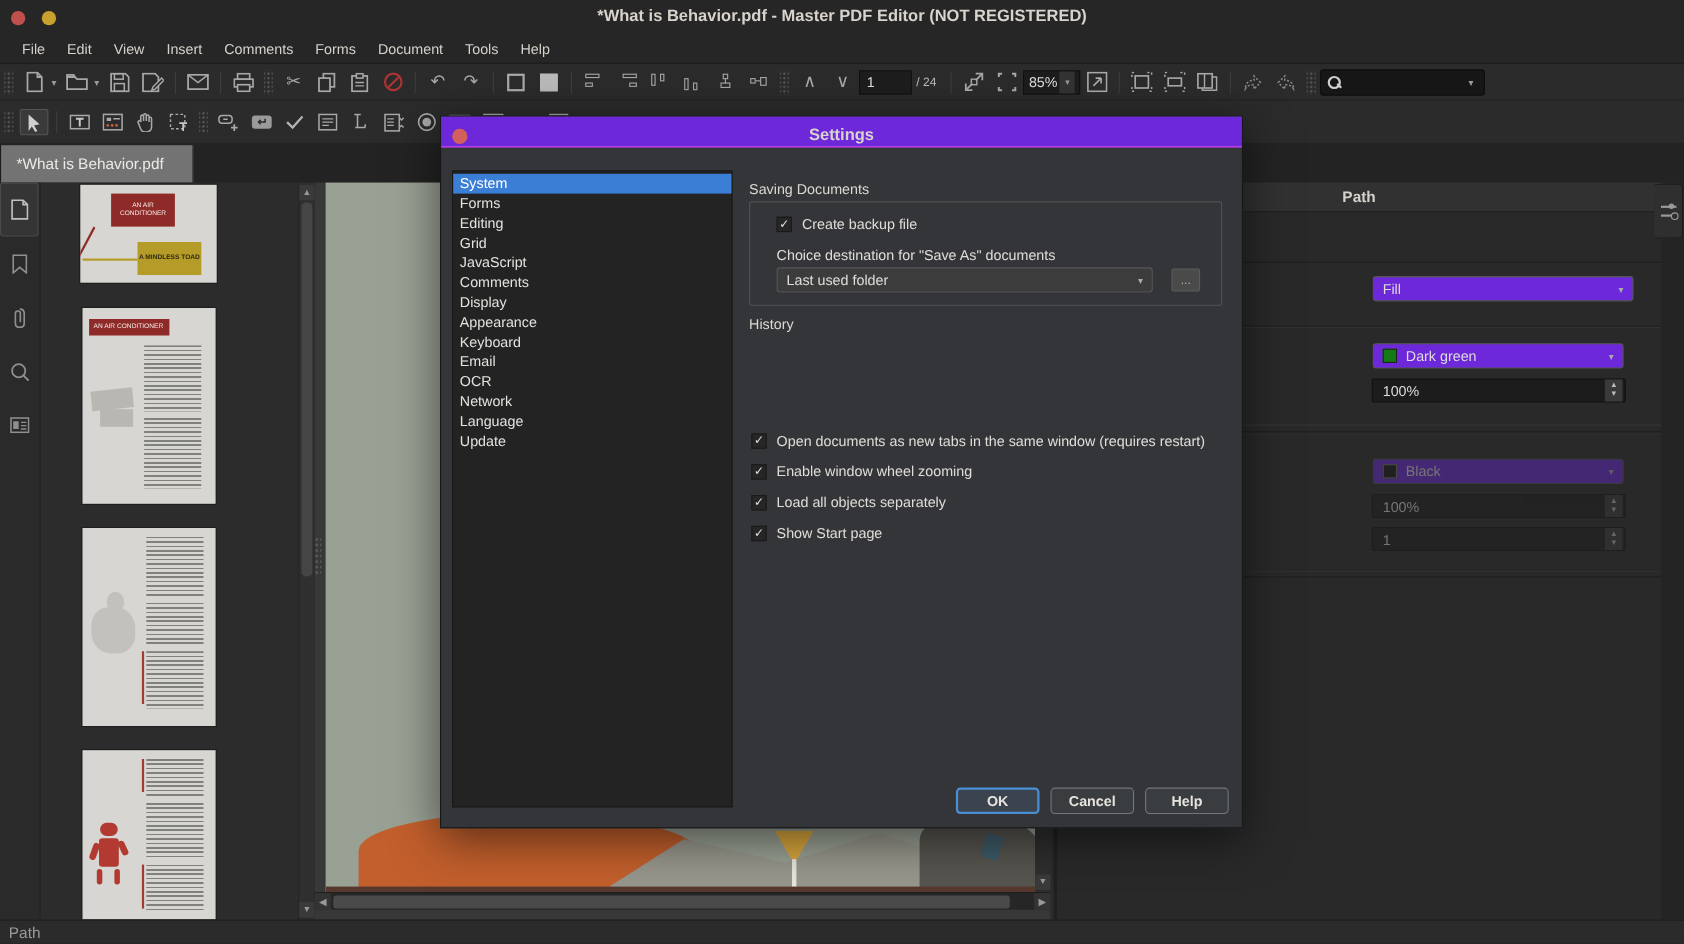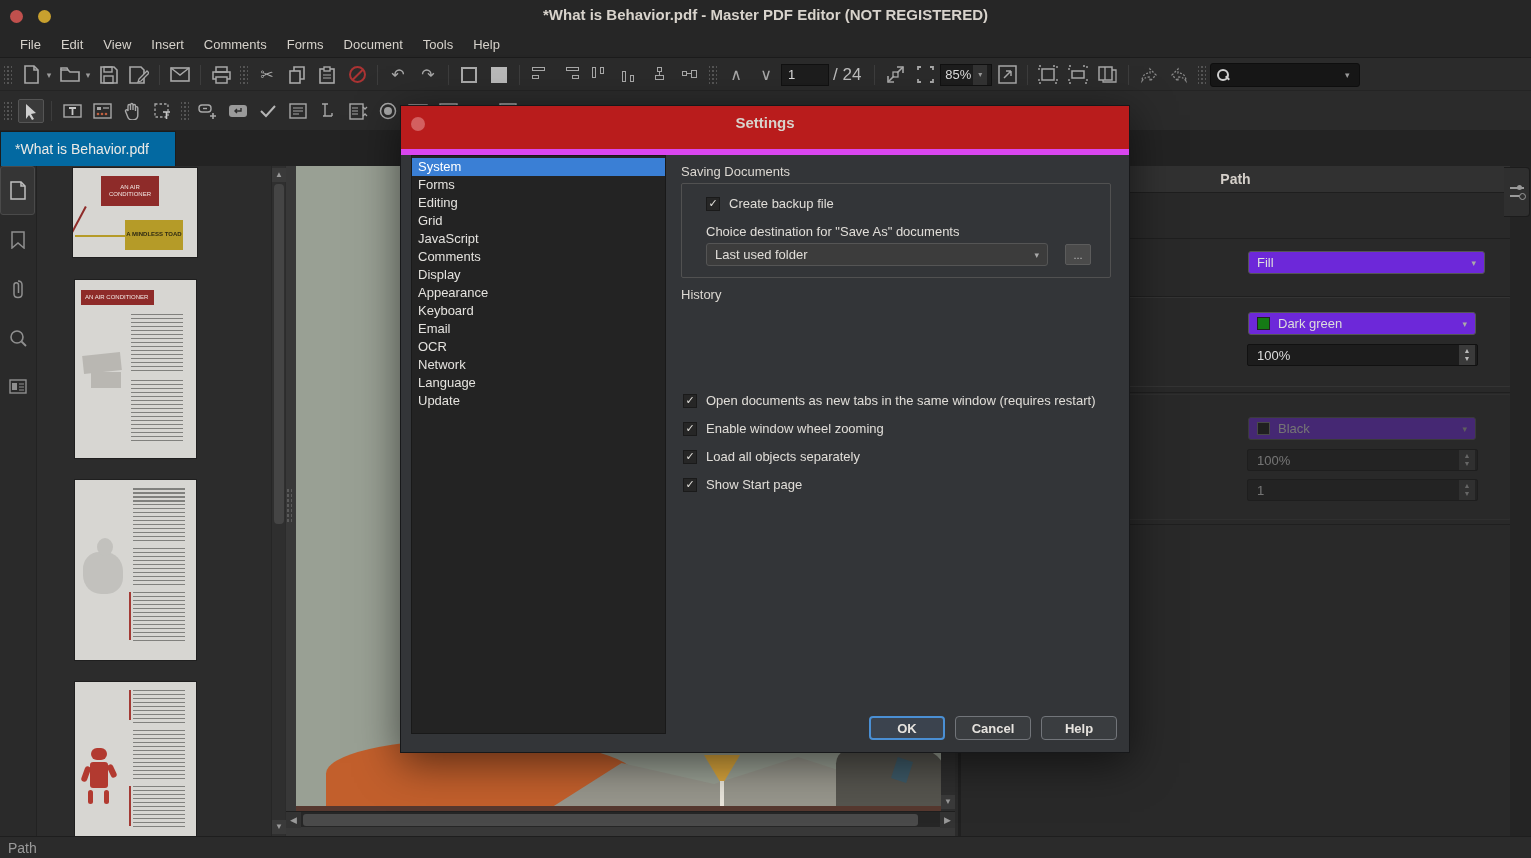"/ 24" .pagetotal { font-size: 17px -> 11px }
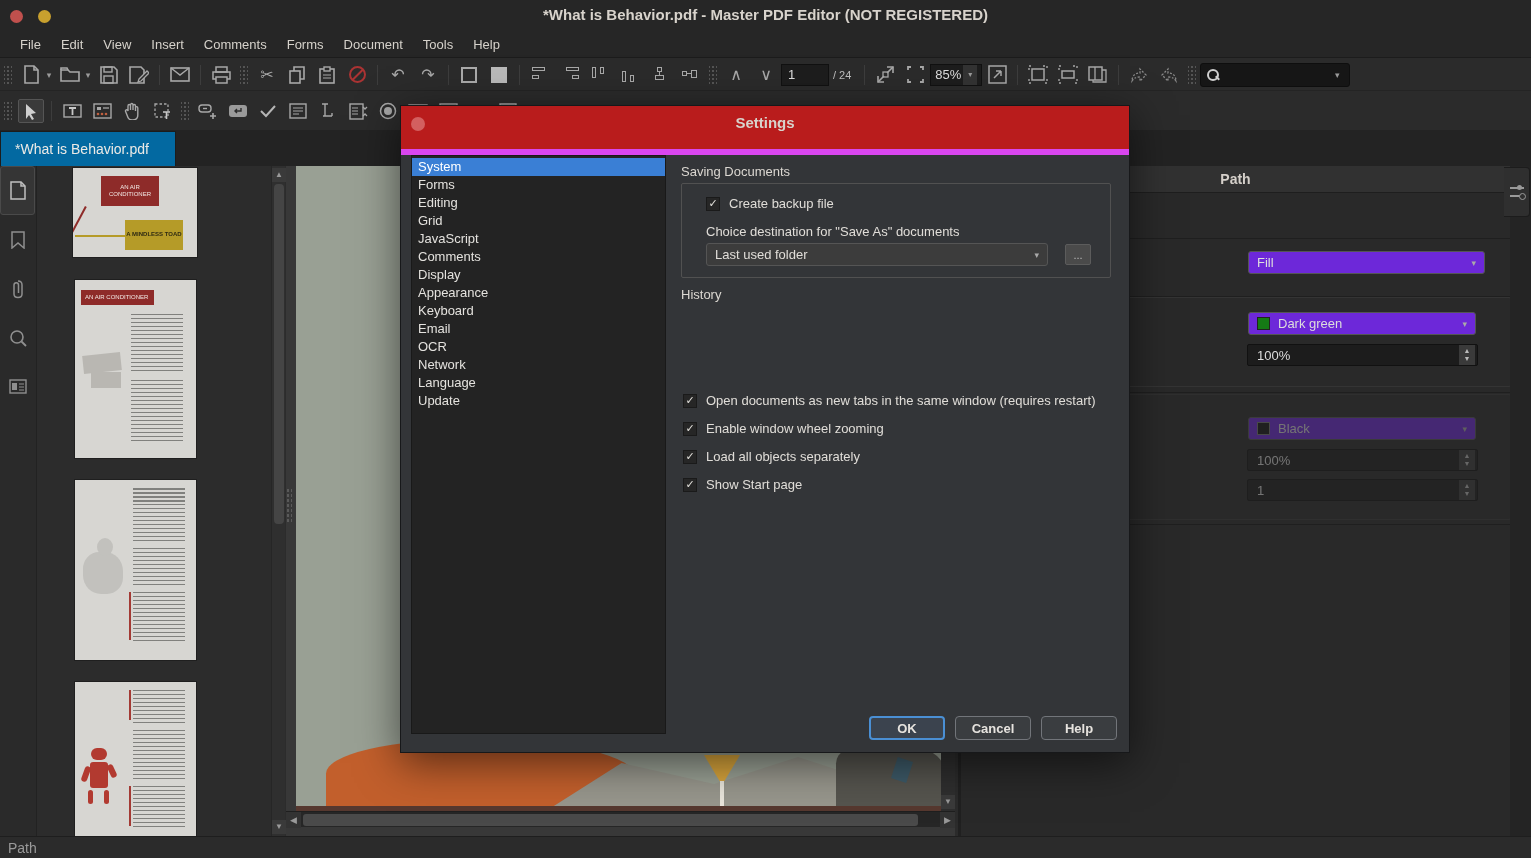"Settings" .dlg-title { background: #b91c1c -> #6d28d9; border-bottom: 6px solid #d946ef -> 1px solid #d946ef; height: 49px -> 28px }
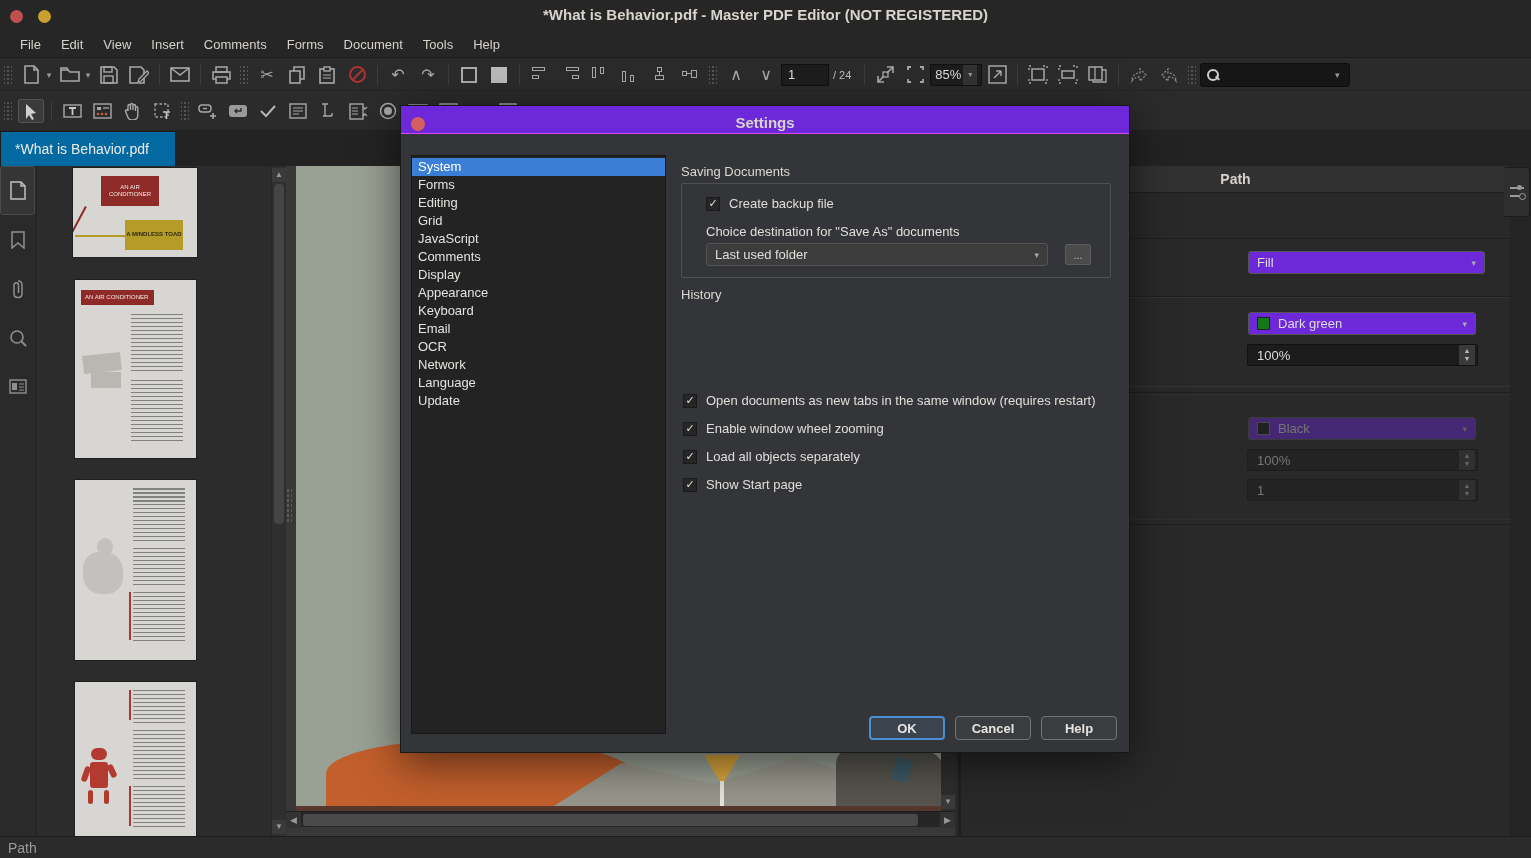"*What is Behavior.pdf" .doctab { background: #0369a1 -> #737373 }
